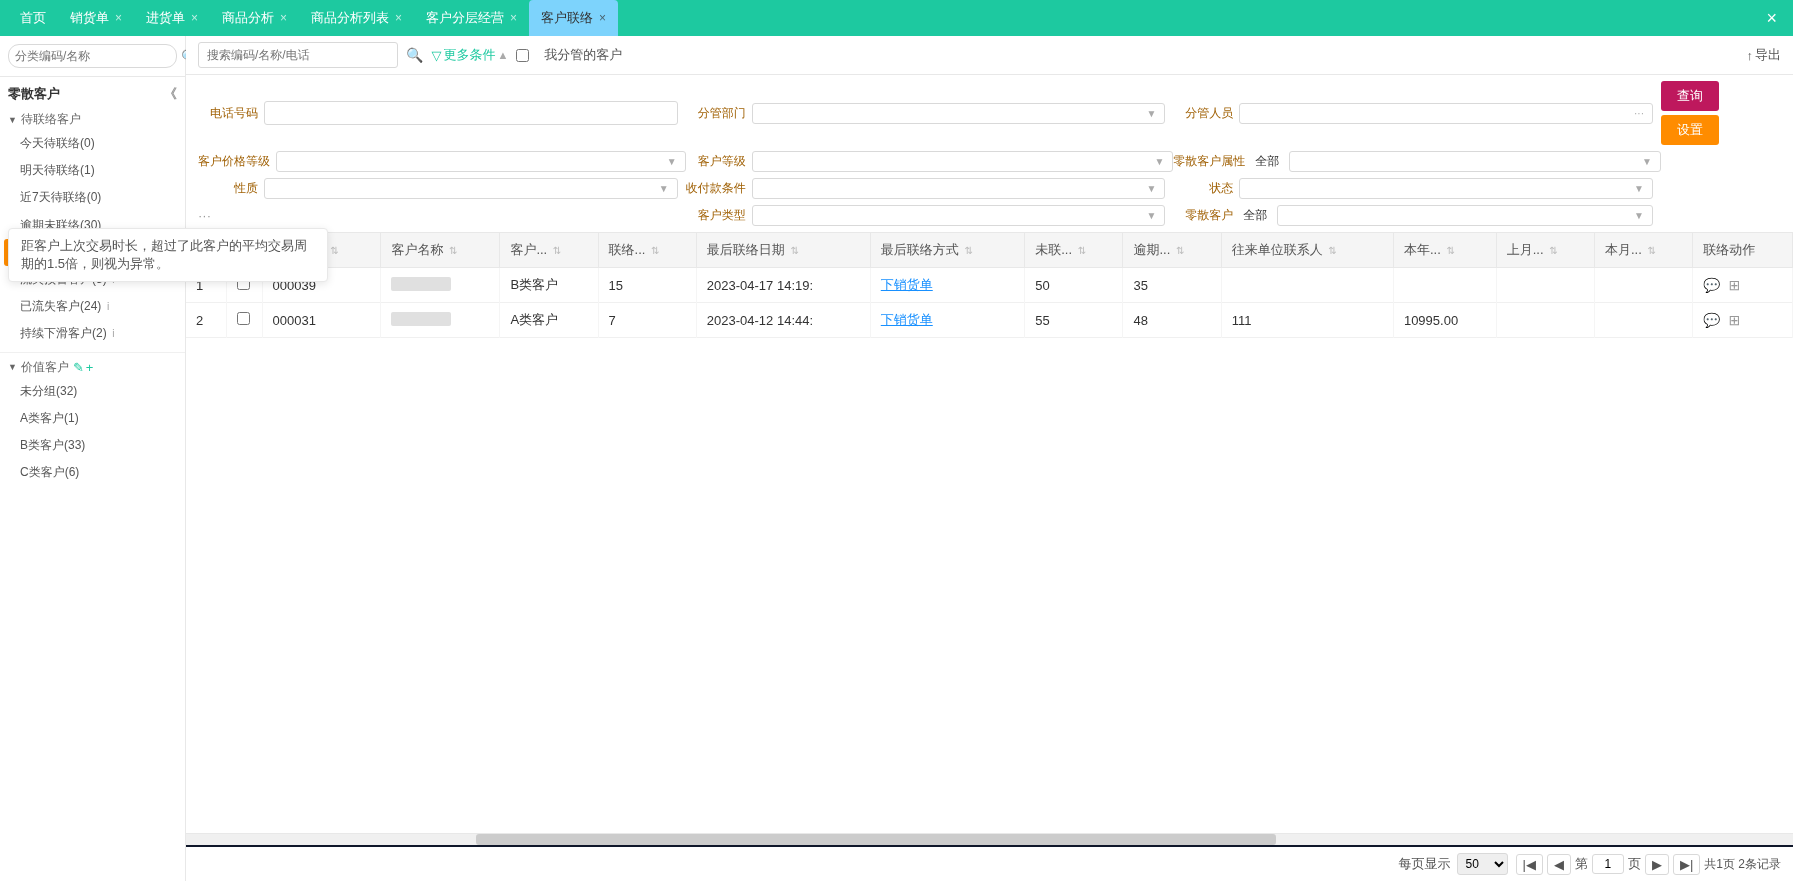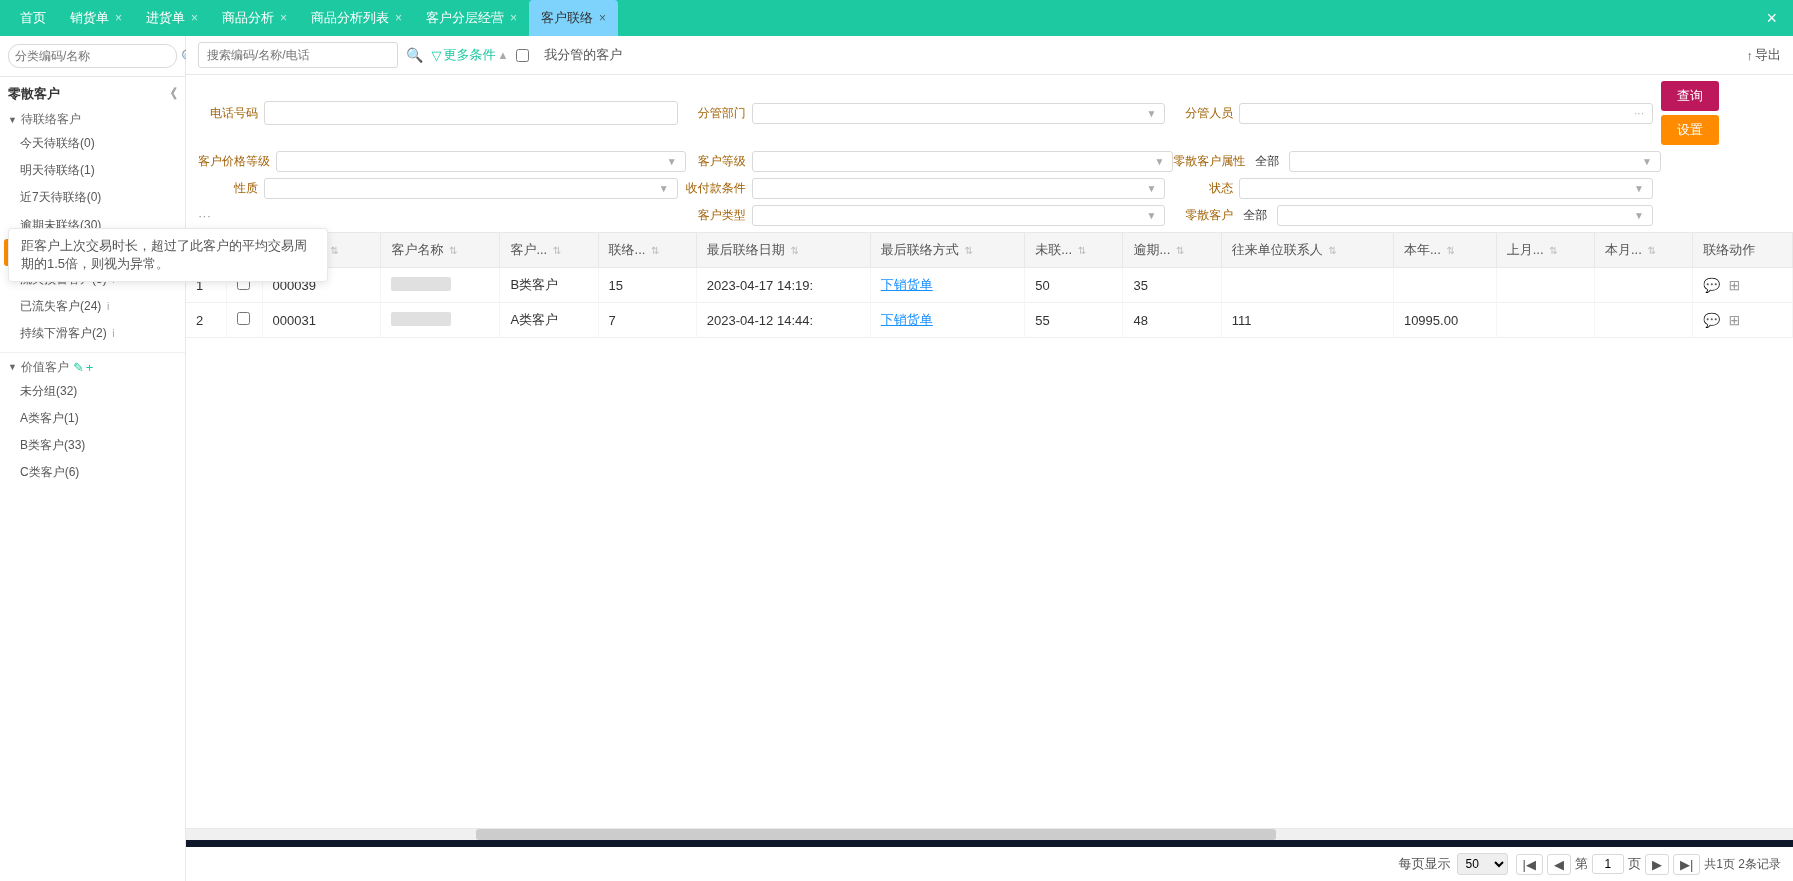"每页显示" .bottom-bar { border-top: 7px solid #0f172a -> 2px solid #0f172a }
